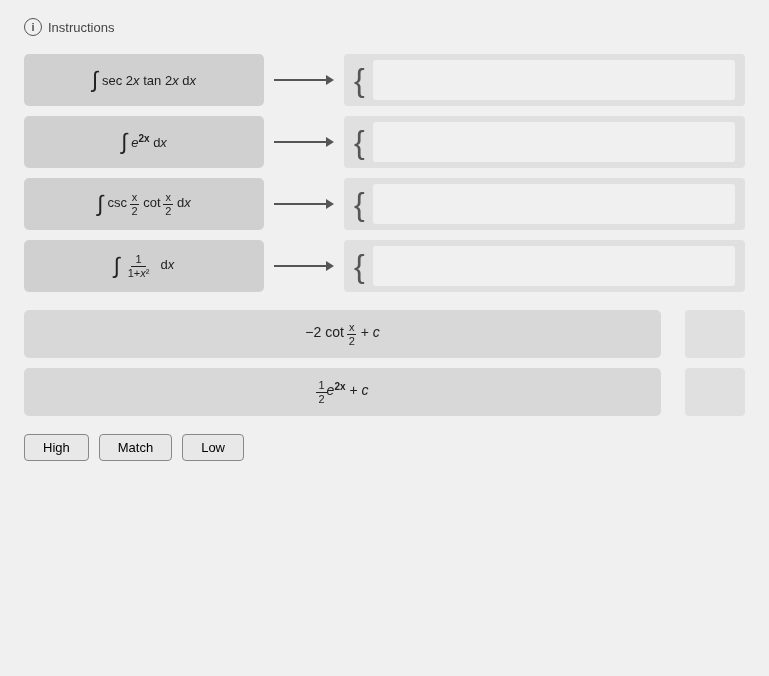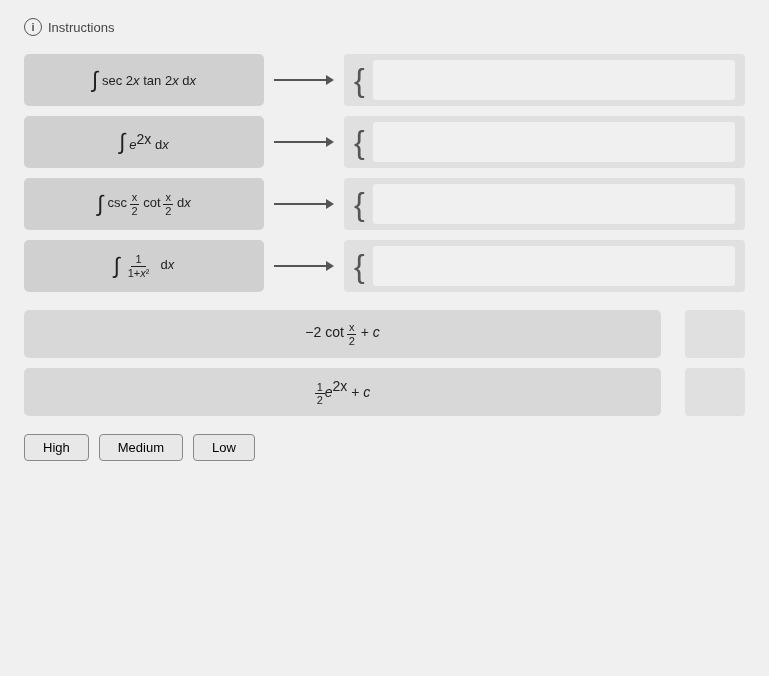"2x" sup { font-size: 14px -> 10px; font-weight: none -> bold }
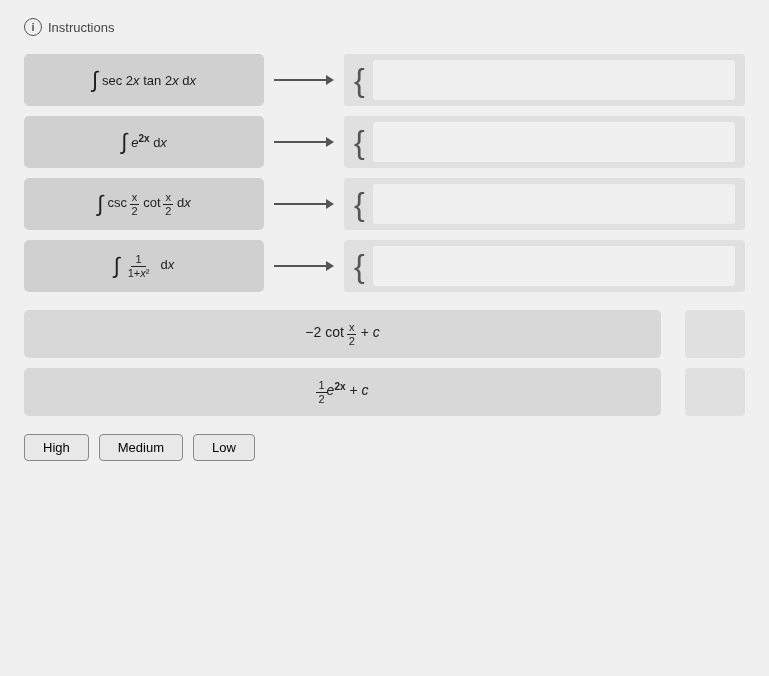"Medium" button.confidence-btn { text: Medium -> Match }
